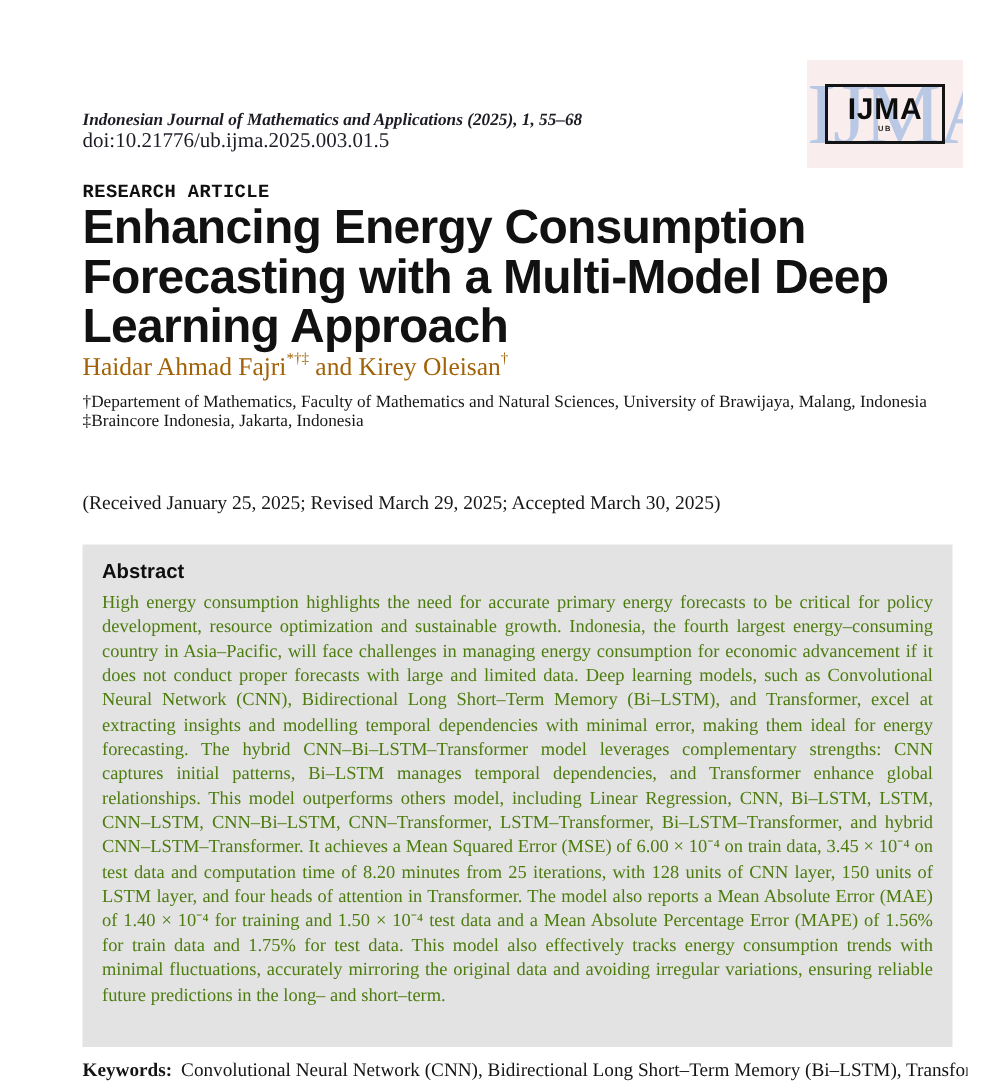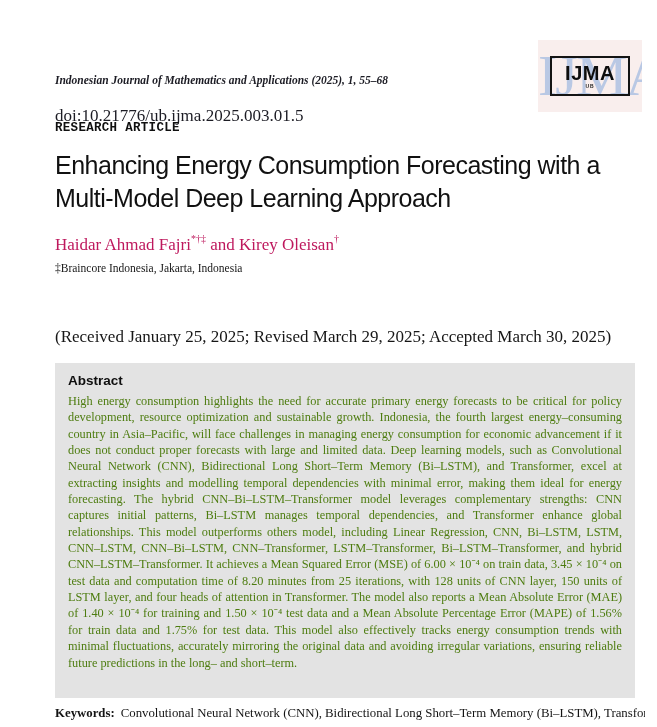"doi:10.21776/ub.ijma.2025.003.01.5" .doi { font-size: 17px -> 14px; top: 106px -> 87px }
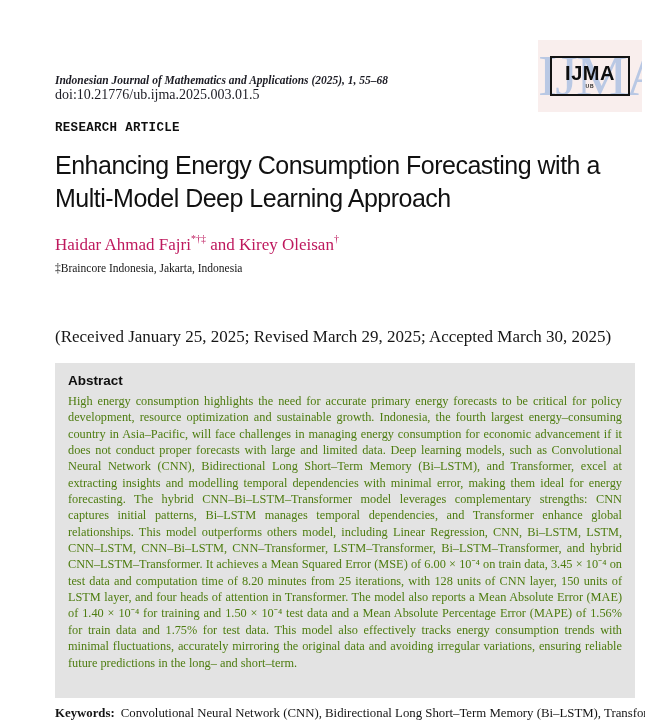"Enhancing Energy Consumption Forecasting" .title { font-size: 25px -> 32px; font-weight: normal -> bold; top: 149px -> 135px }
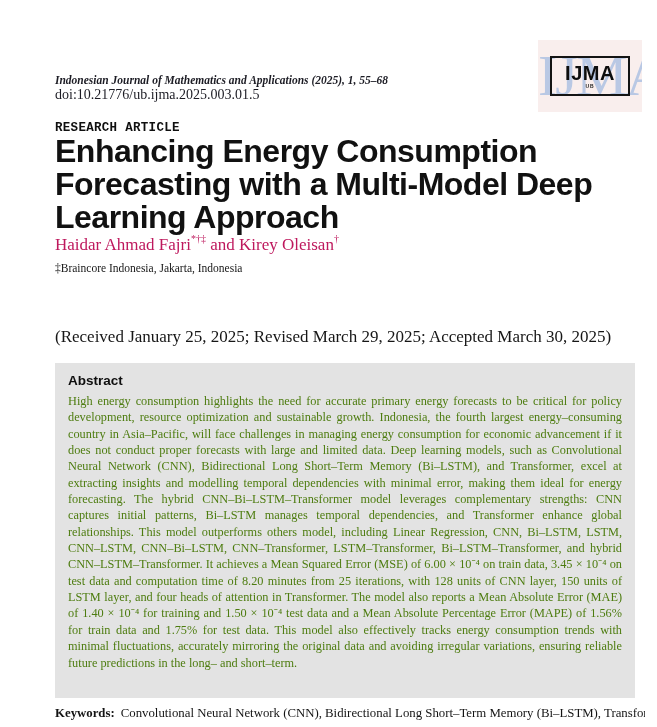"Haidar Ahmad Fajri*†‡ and Kirey" .authors { color: #be185d -> #a16207 }
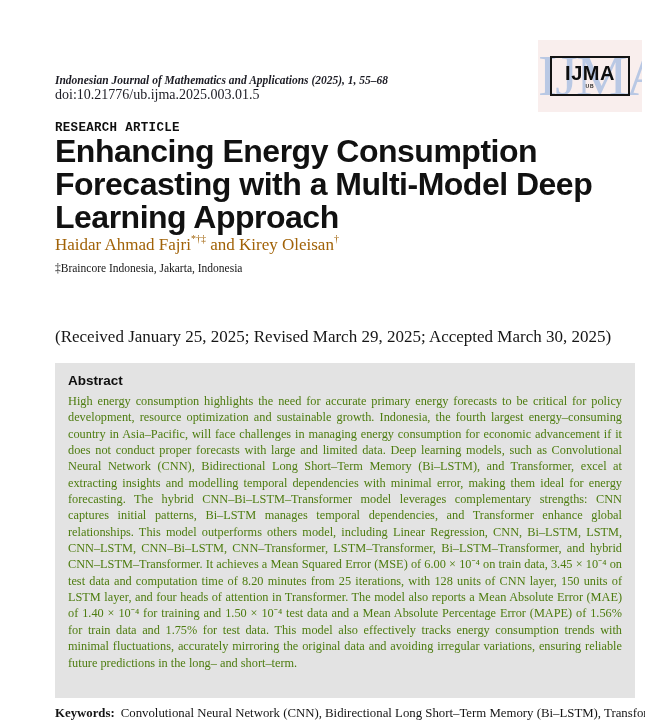"†Departement of Mathematics, Faculty of" div { html: none -> <div>†Departement of Mathematics, Faculty of Mathematics and Natural Sciences, University of Brawijaya, Malang, Indonesia</div> }
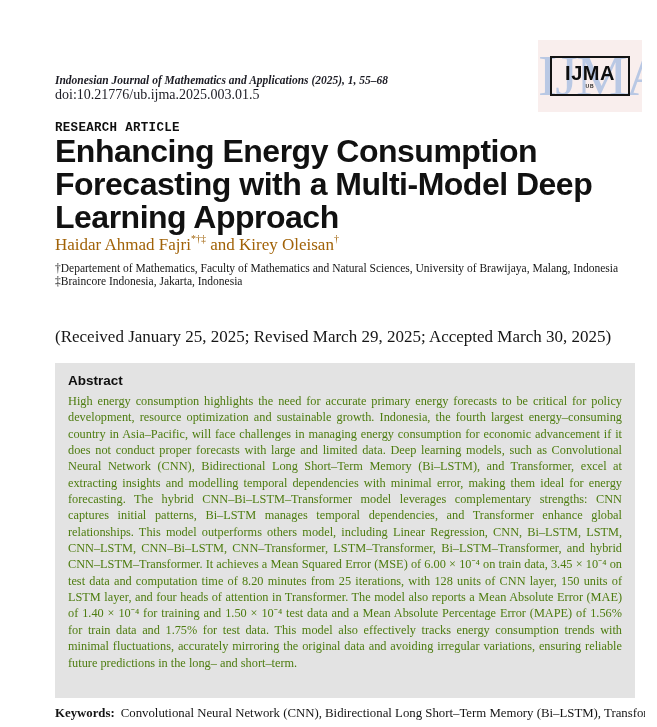"(Received January 25, 2025; Revised" .history { font-size: 17px -> 13px }
